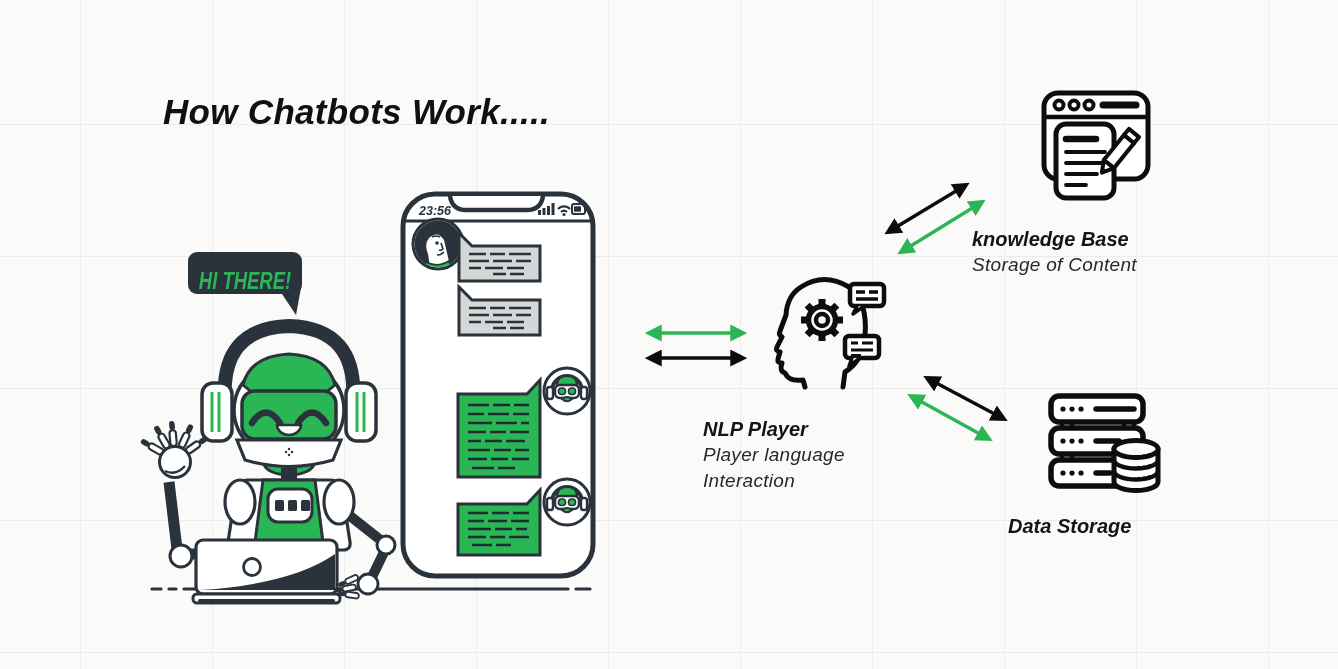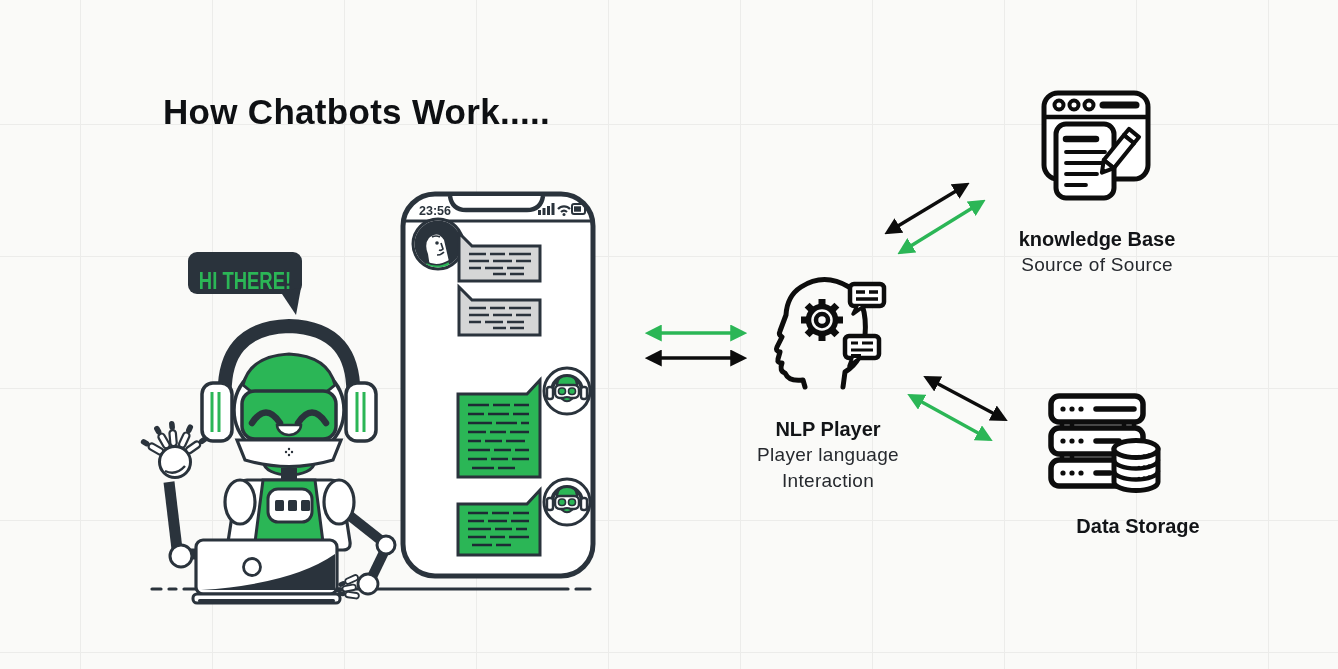"How Chatbots Work....." .canvas { font-style: none -> italic }
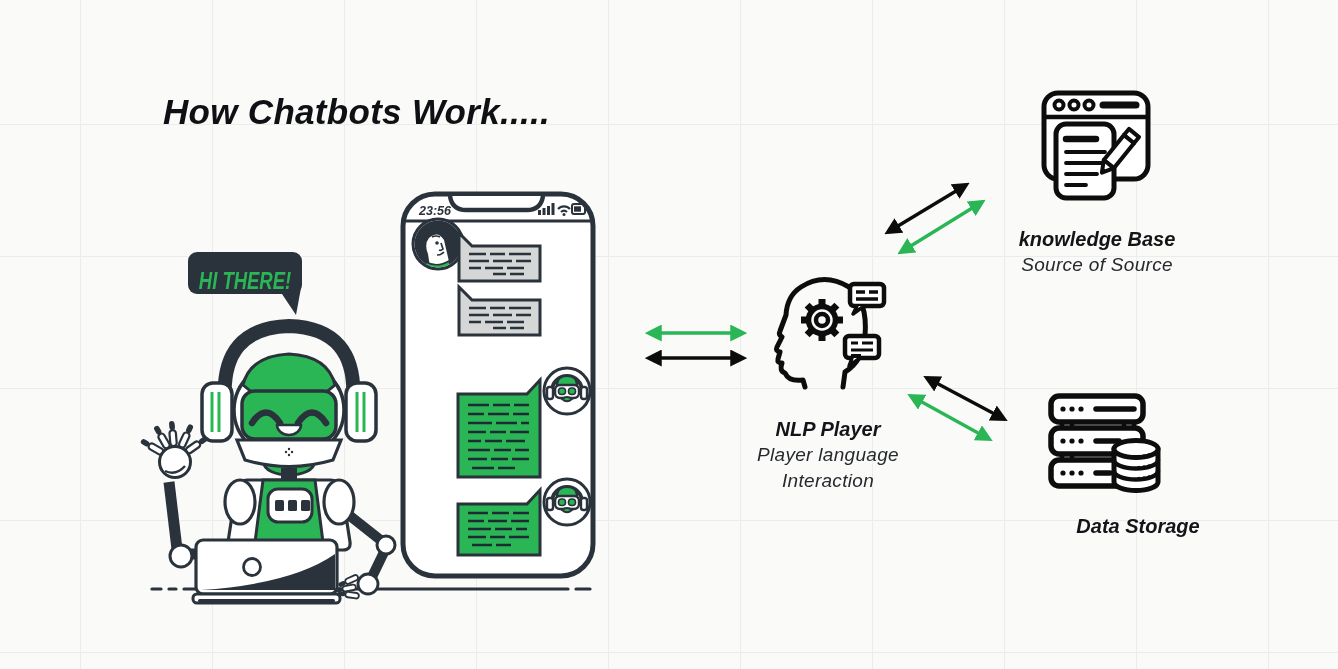"knowledge Base" .label { text-align: center -> none }
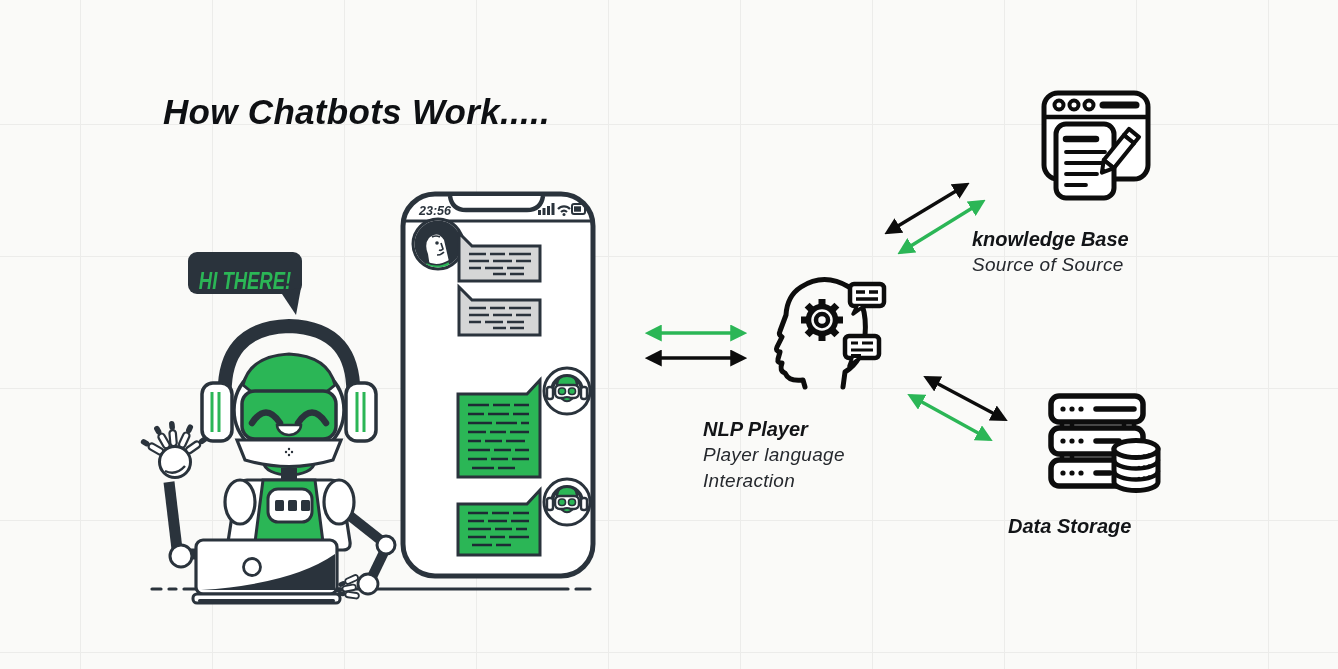"Source of Source" div.s { text: Source of Source -> Storage of Content }
